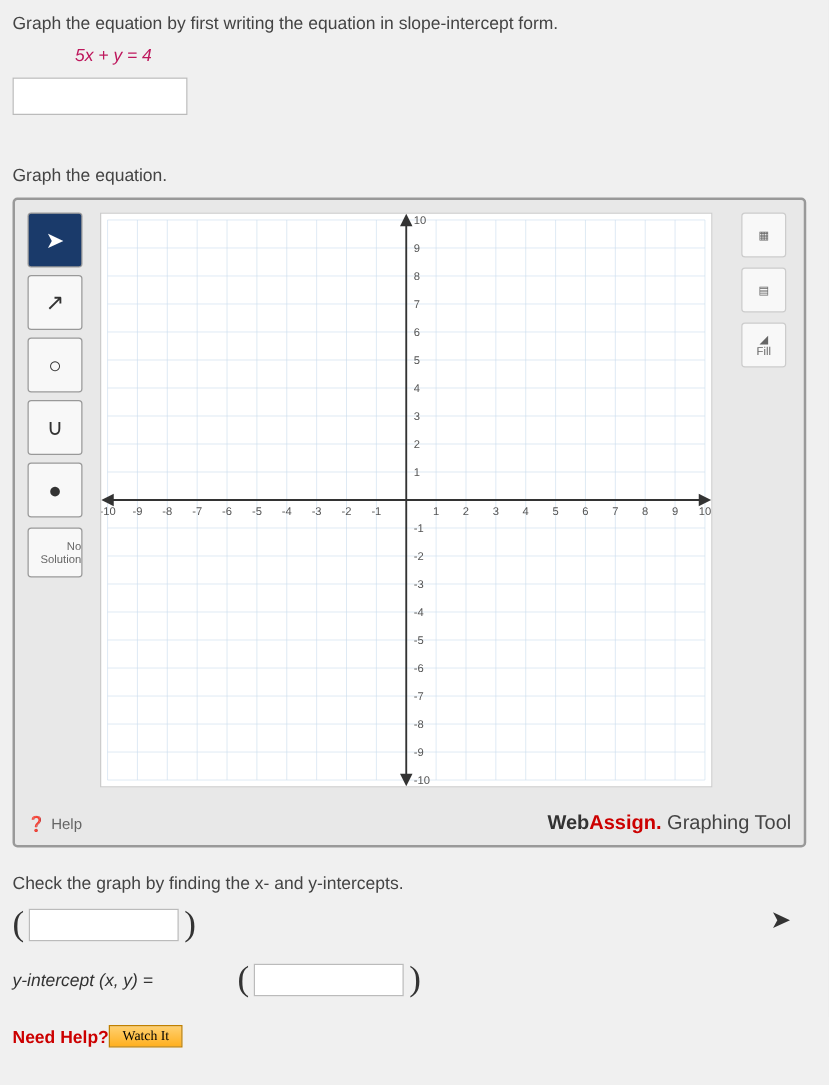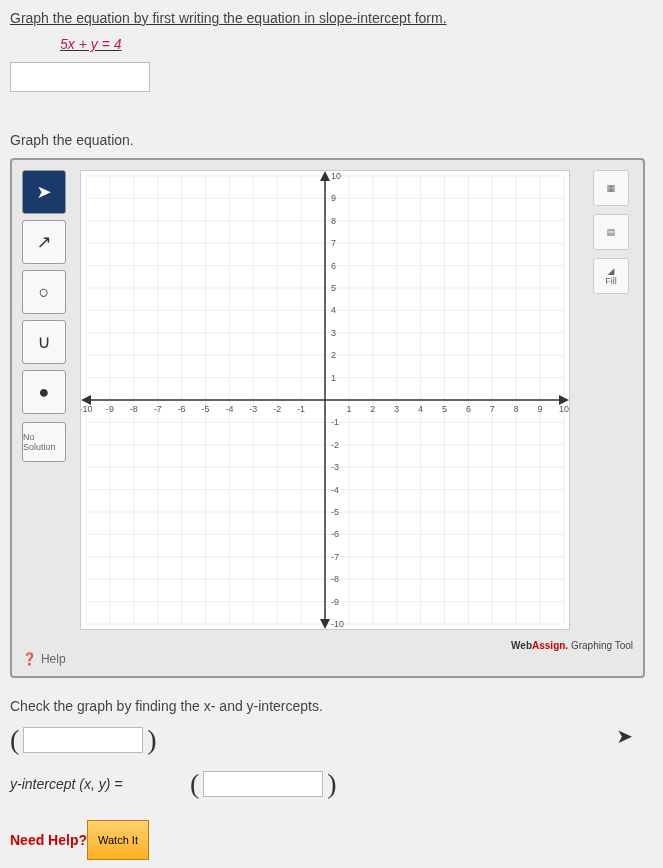"Graph the equation by first" .section { text-decoration: underline -> none }
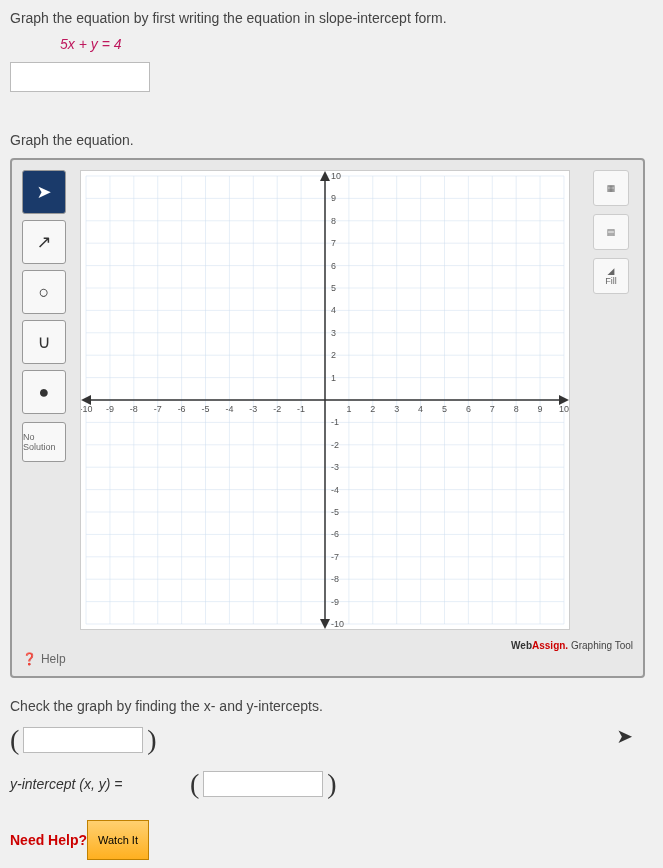"No" .tool-nosol { text-align: left -> right }
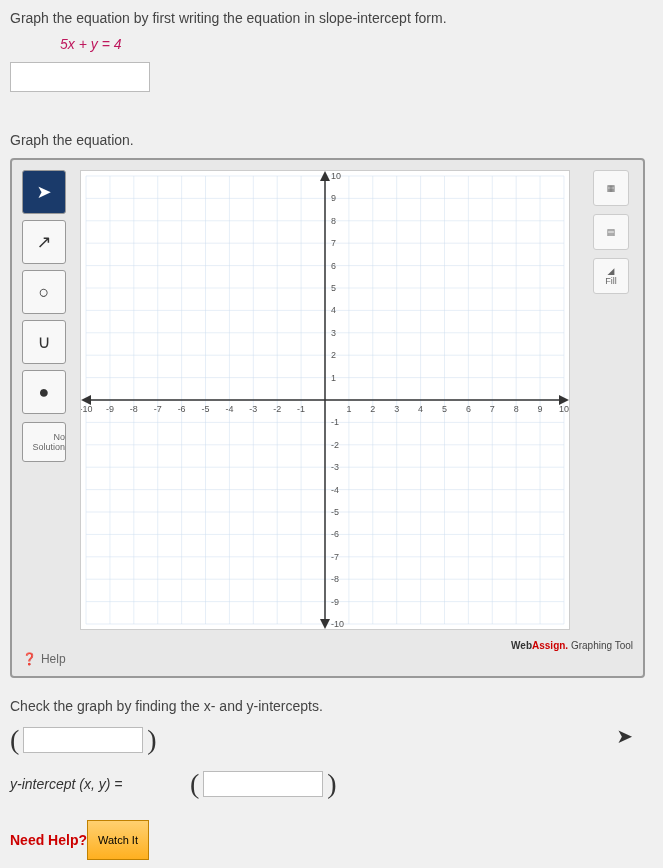"WebAssign. Graphing Tool" .branding { bottom: 25px -> 8px; font-size: 10px -> 16px }
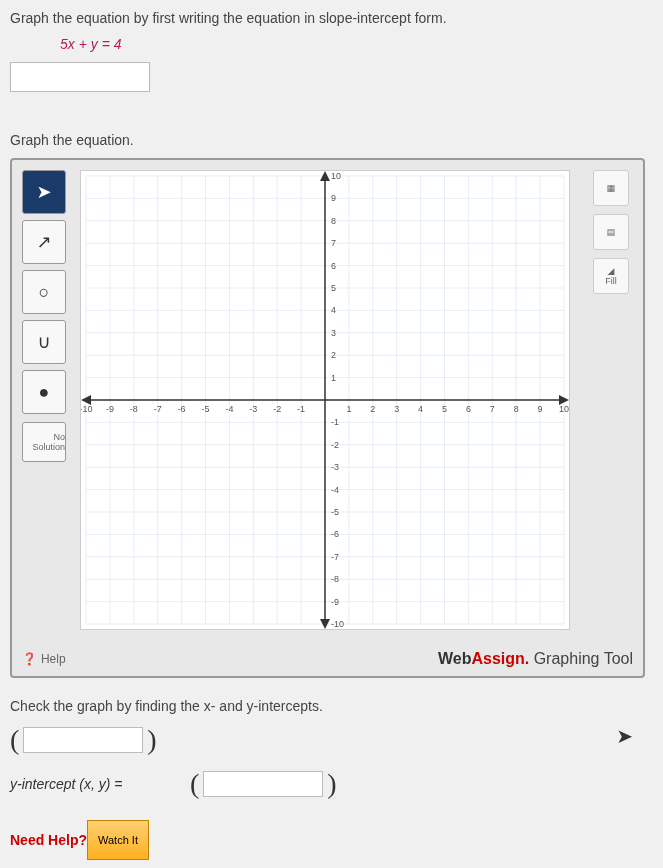"Watch It" .watch-btn { font-family: none -> Liberation Serif, serif; padding: 13px 10px -> 2px 10px }
